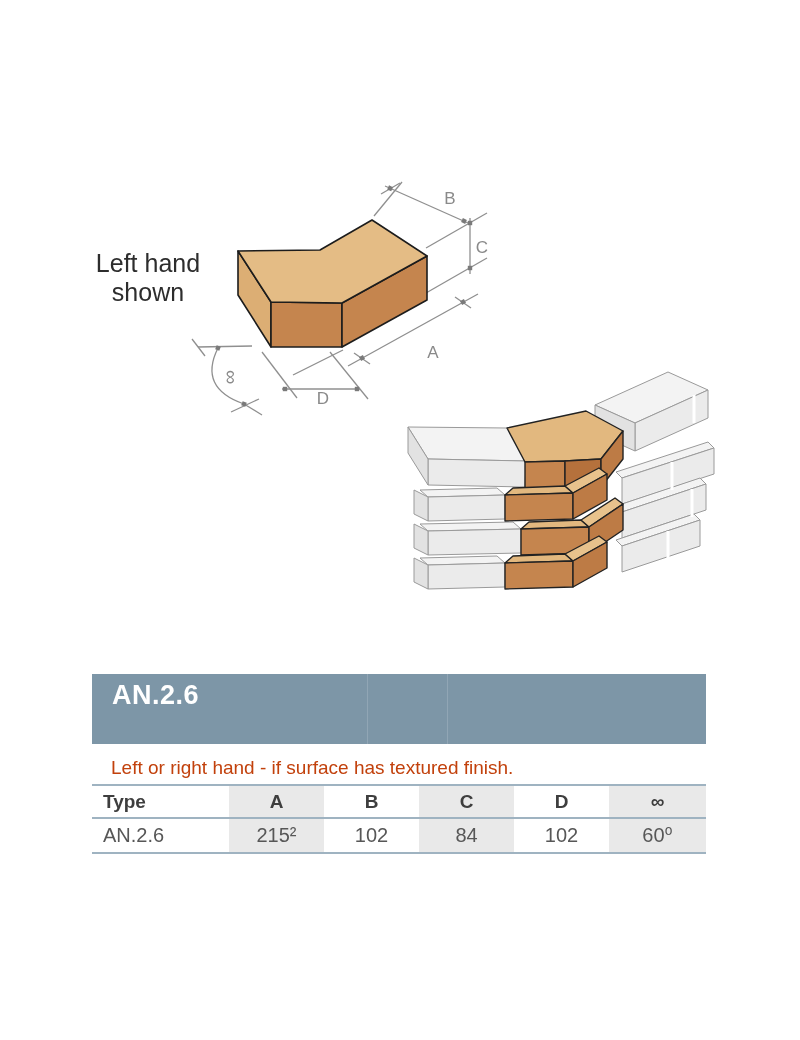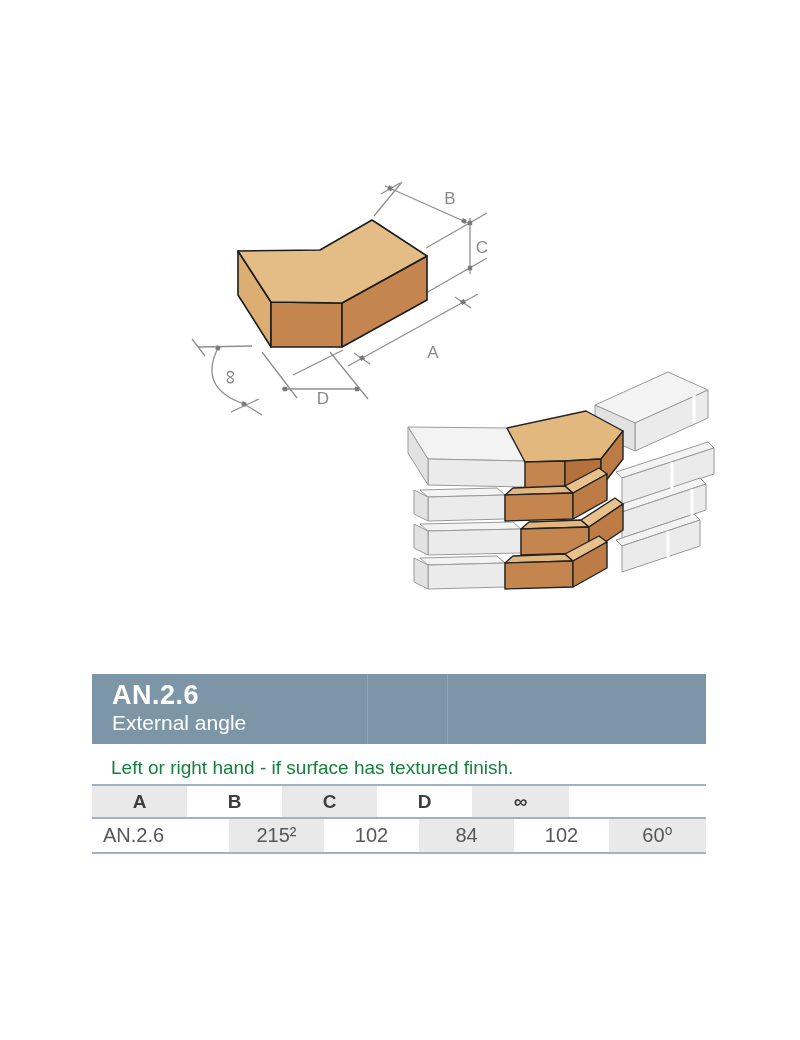"Left hand shown" div.hand-note { html: none -> <div>Left hand shown</div> }
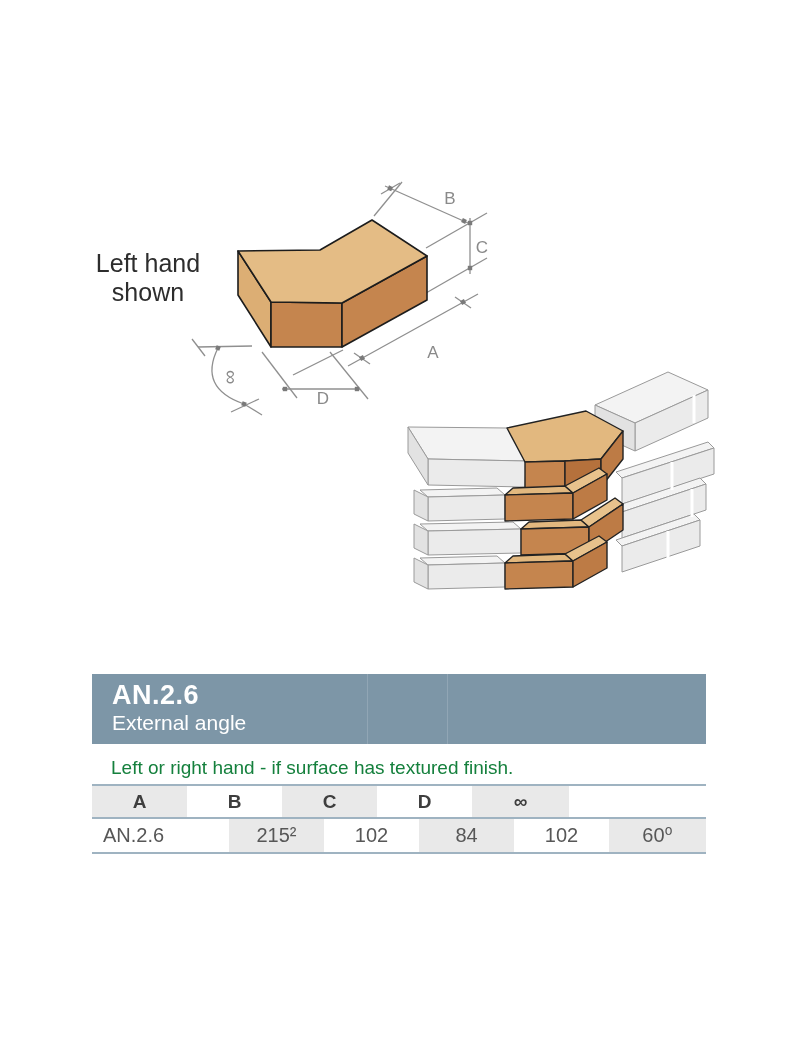"External angle" div.prod-name { html: <div>External angle</div> -> none }
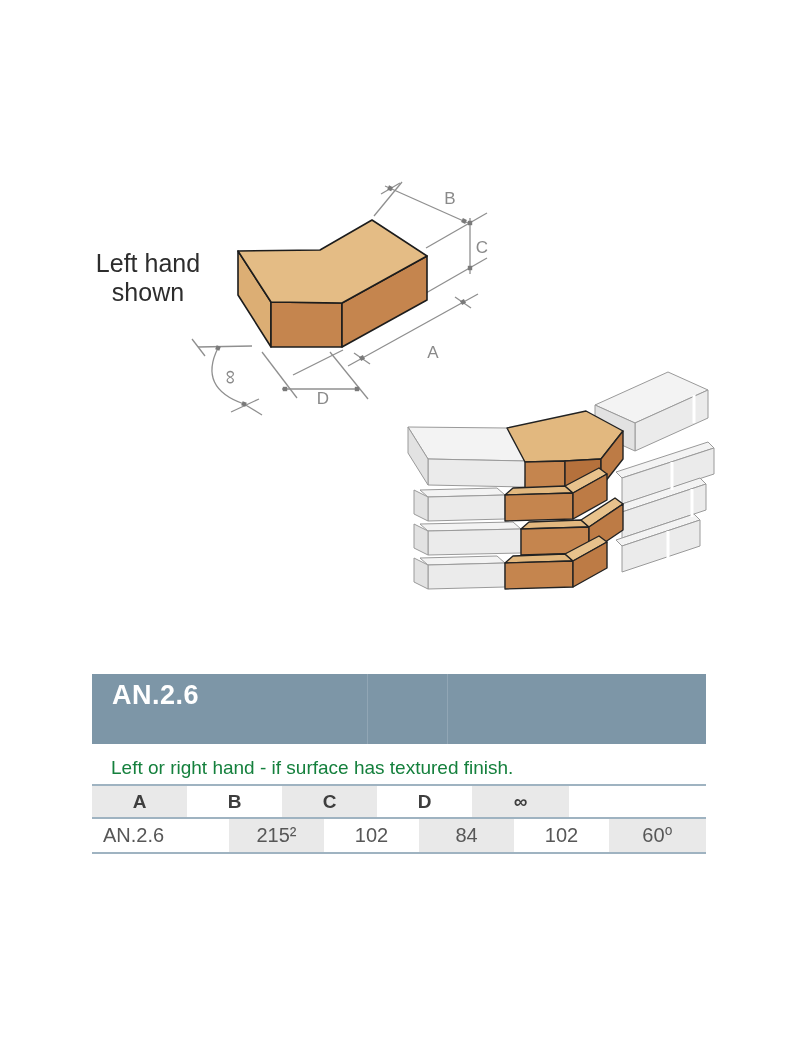"Left or right hand -" .prod-desc { color: #15803d -> #c2410c }
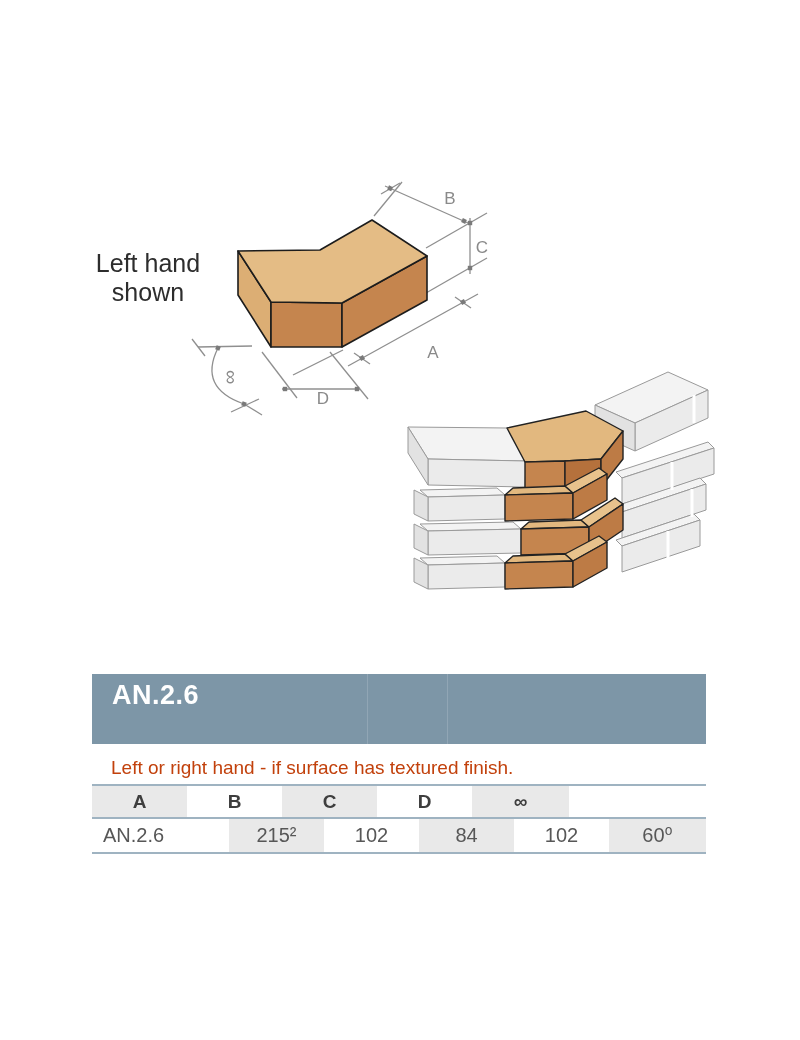"Type" div.t-cell { html: none -> <div>Type</div> }
